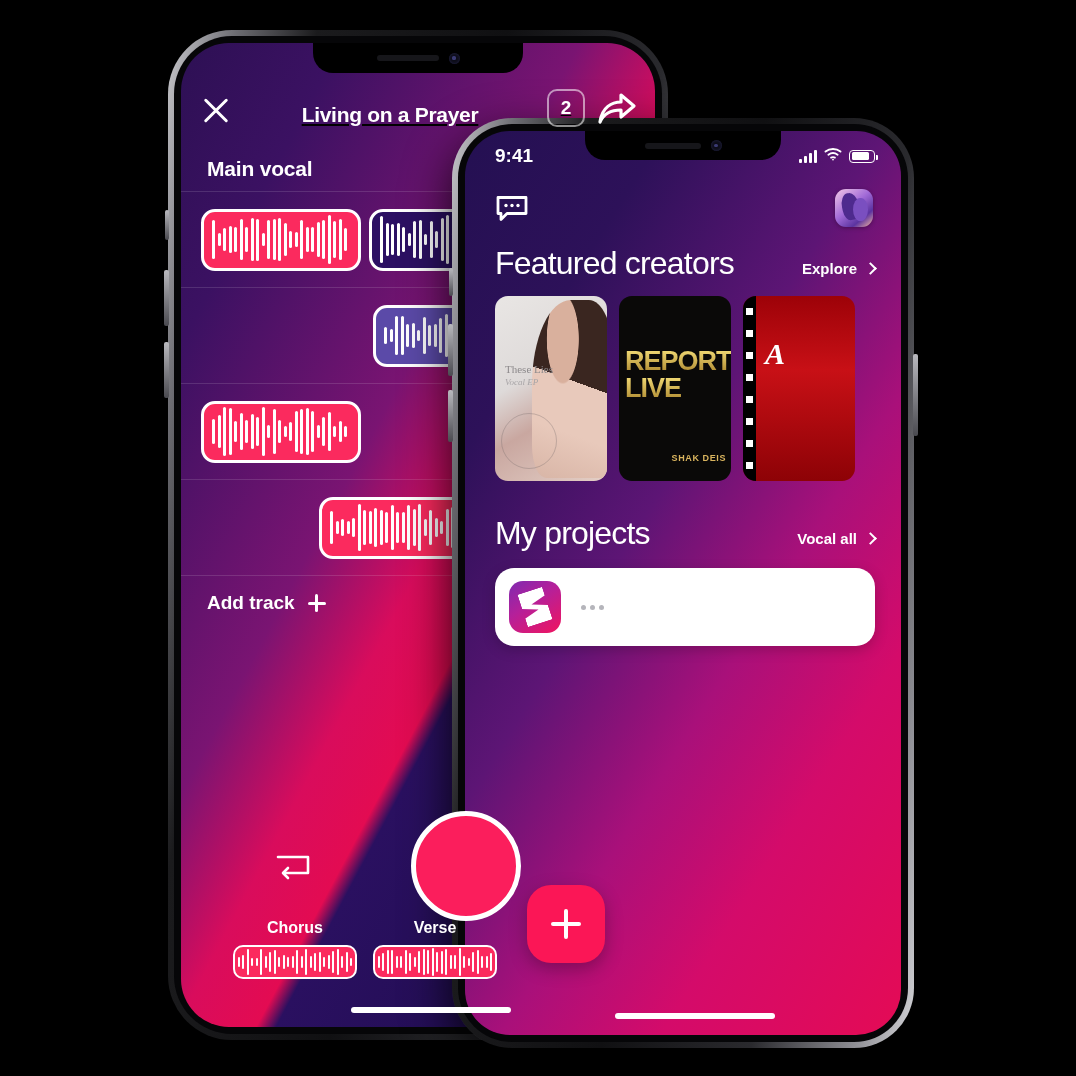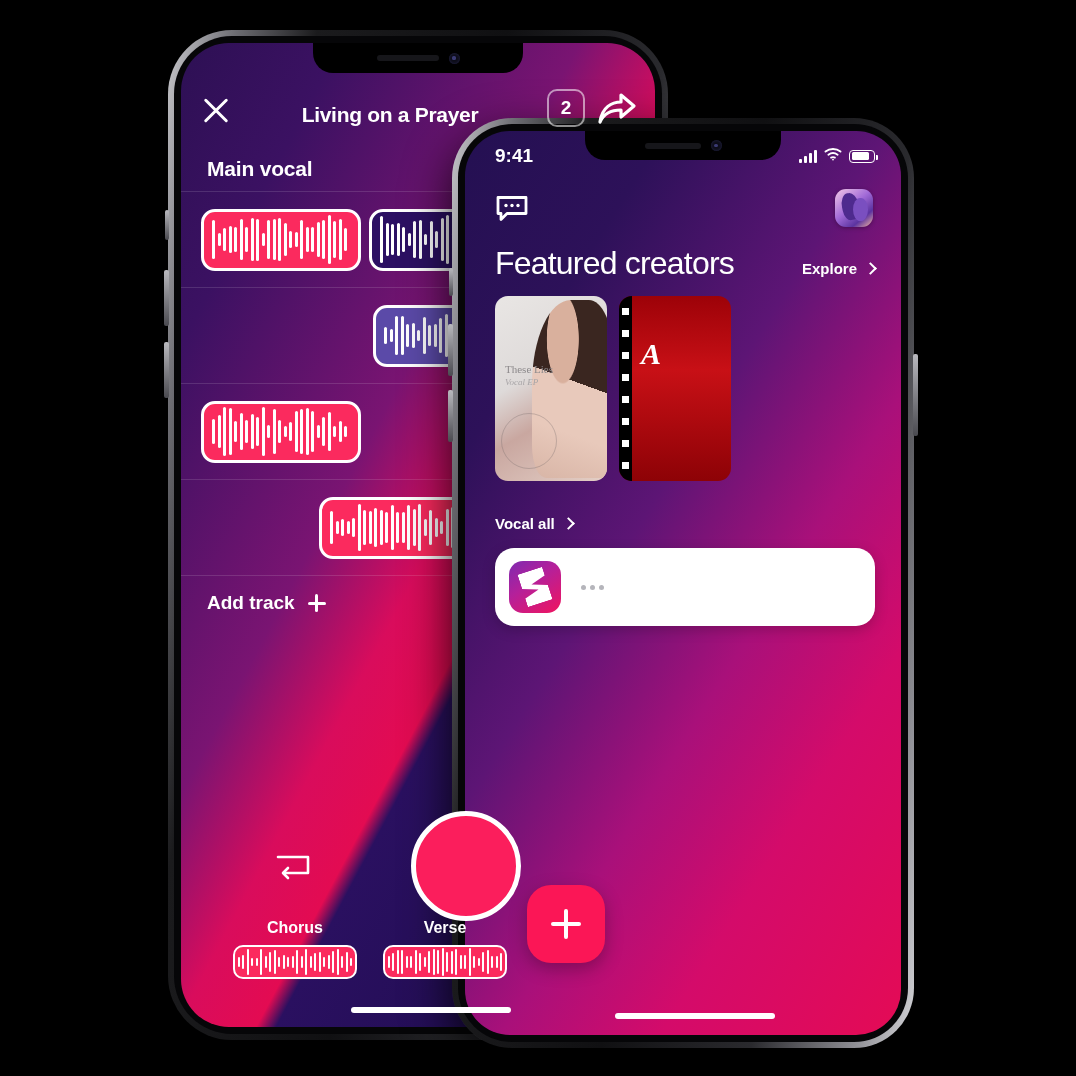"Living on a Prayer" .bp-head { text-decoration: none -> underline }
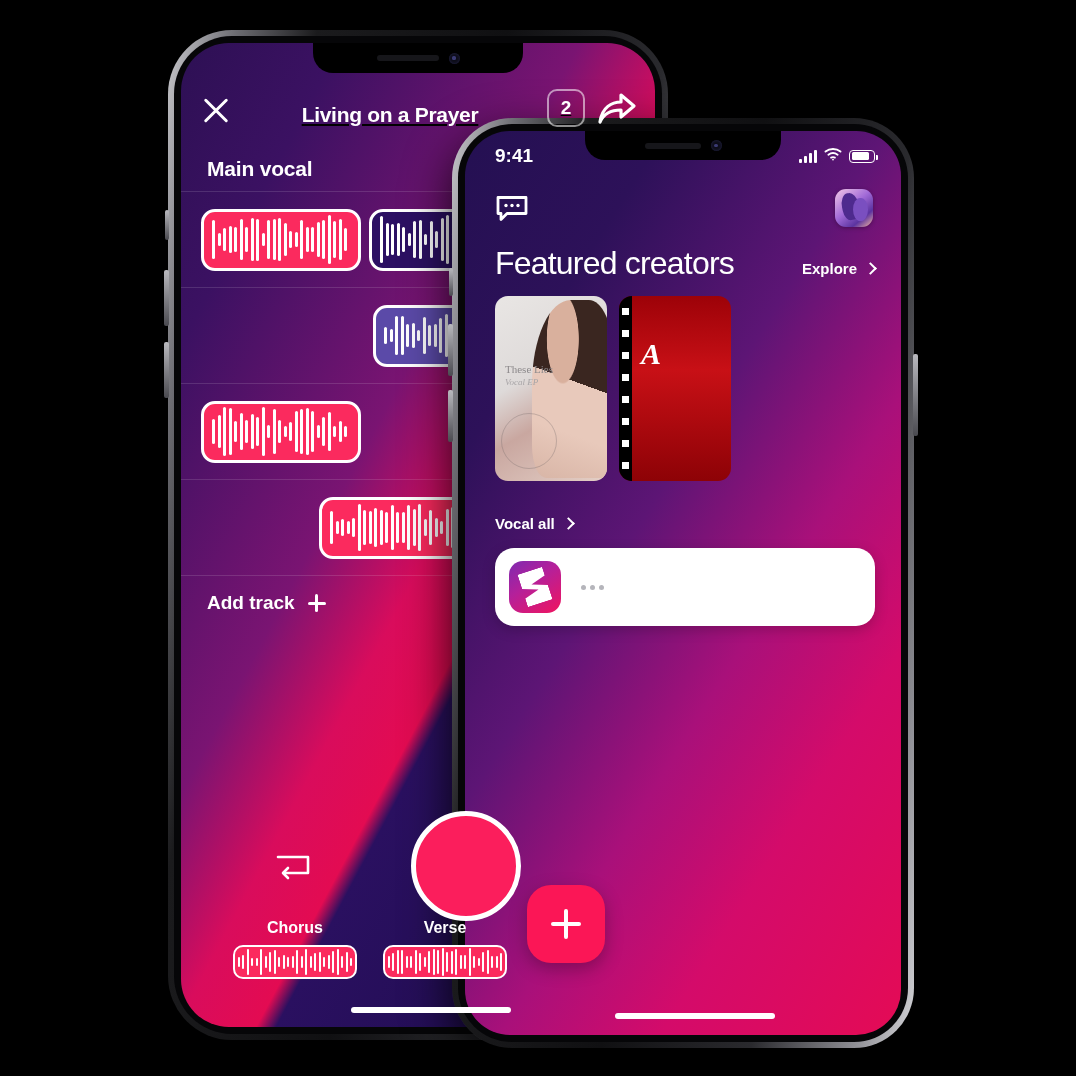"REPORT" div.ccard { html: none -> <div> <div> <b>REPORT</b> <b>LIVE</b> </div> <div>SHAK DEIS</div> </div> }
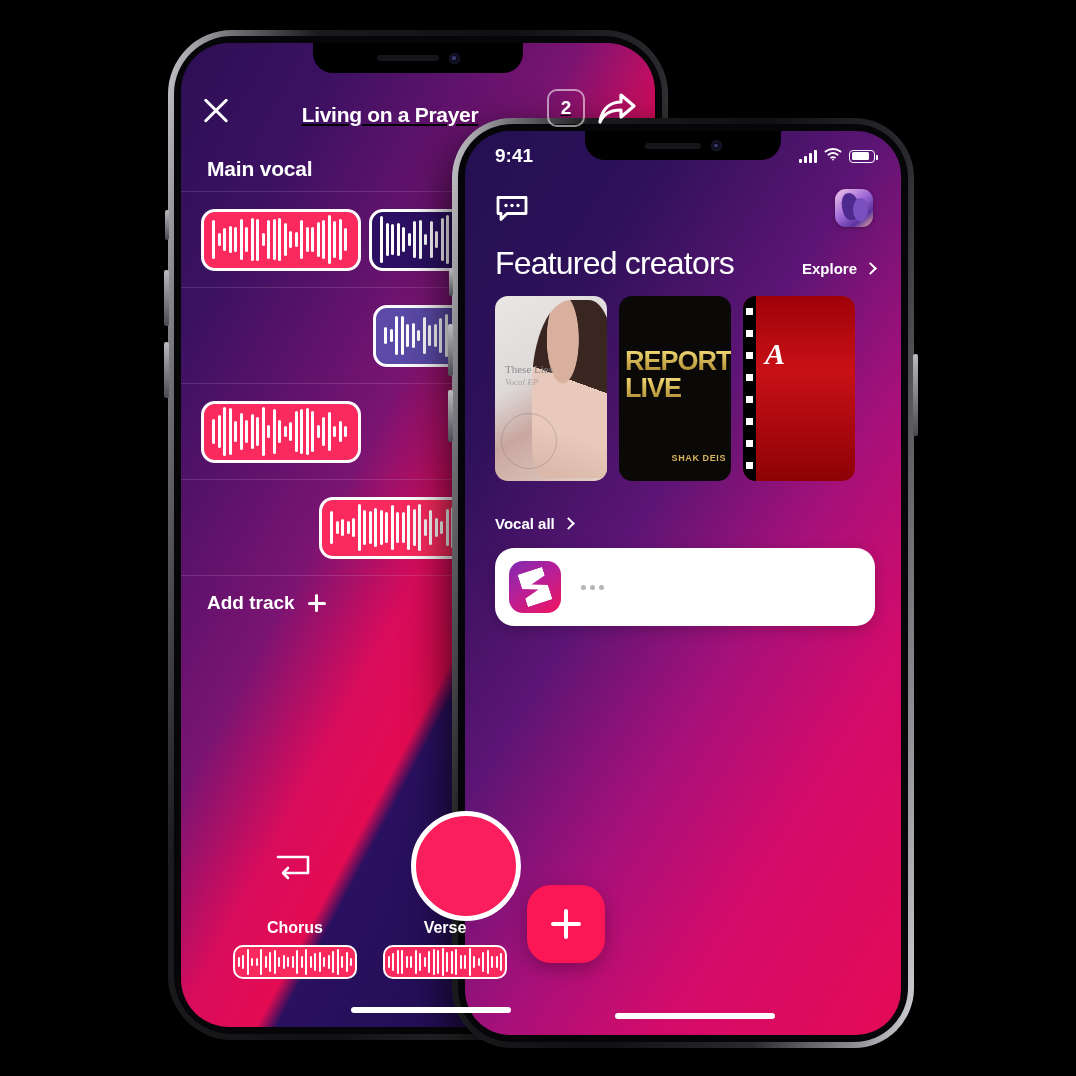"My projects" div.sec-title { html: none -> <div>My projects</div> }
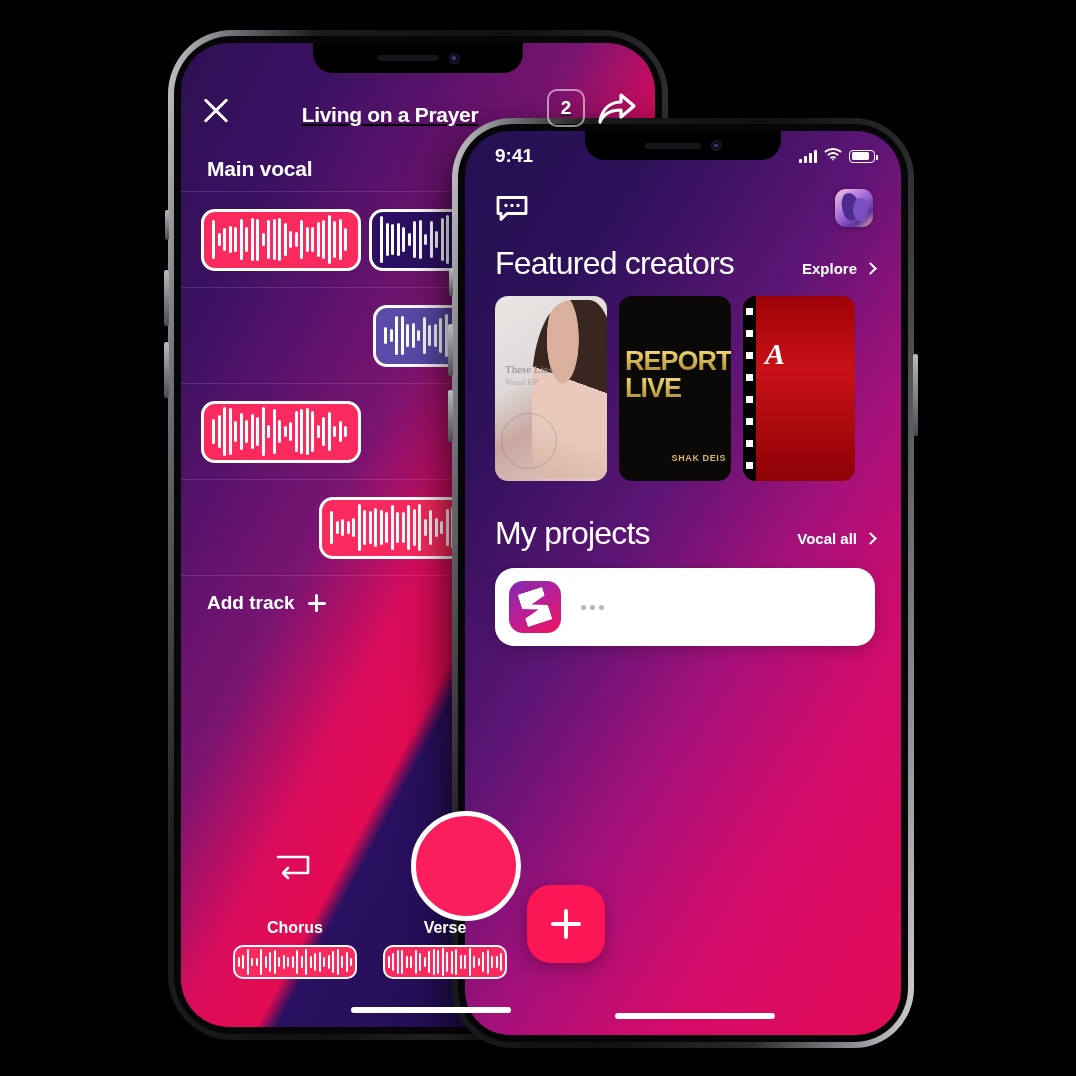"Chorus" .seg-row { gap: 26px -> 16px }
